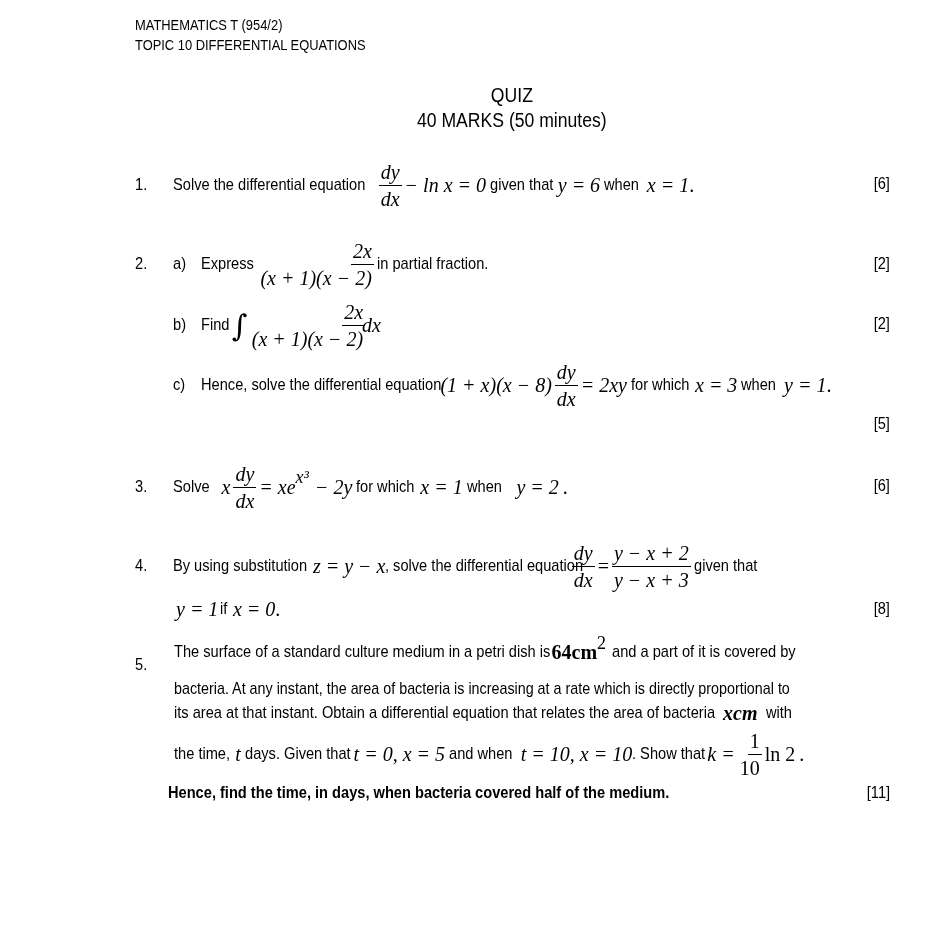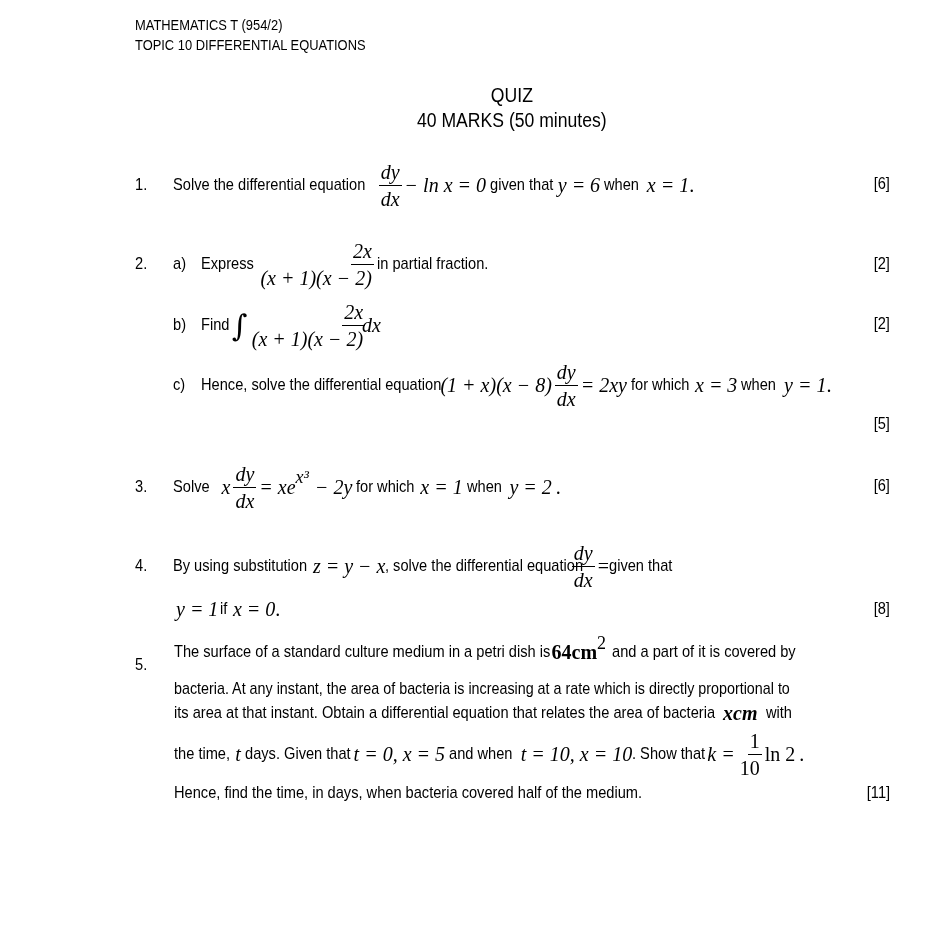"y = 2" span.math { margin-left: 2px -> 9px }
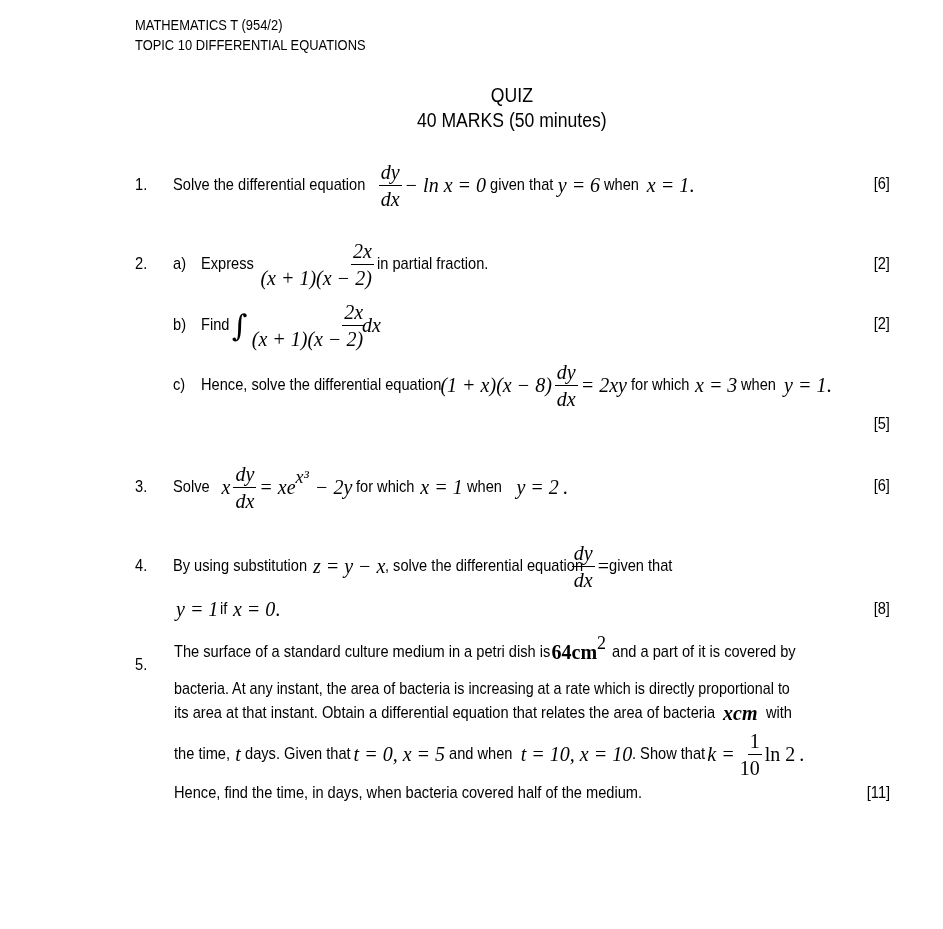"y − x + 2" span.math { html: none -> <span> <span>y − x + 2</span> <span>y − x + 3</span> </span> }
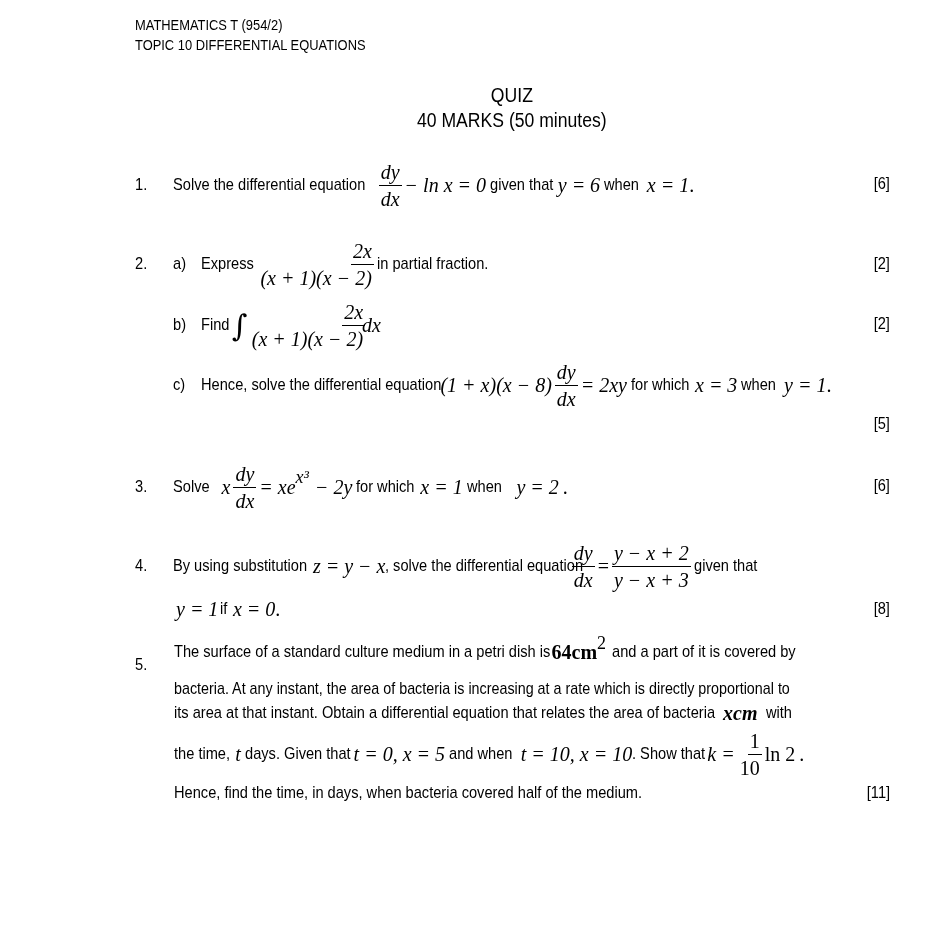"Hence, find the time, in" div.line { font-weight: none -> bold; left: 174px -> 168px }
